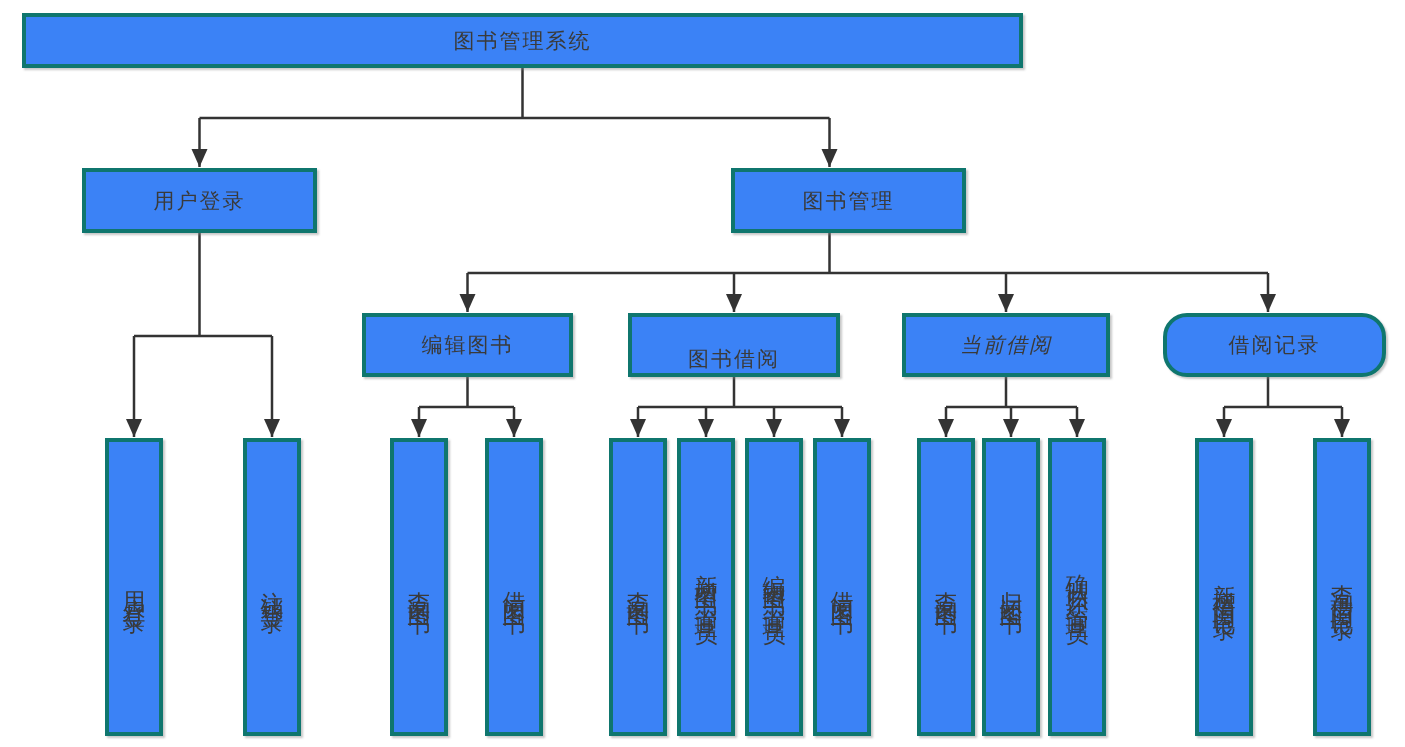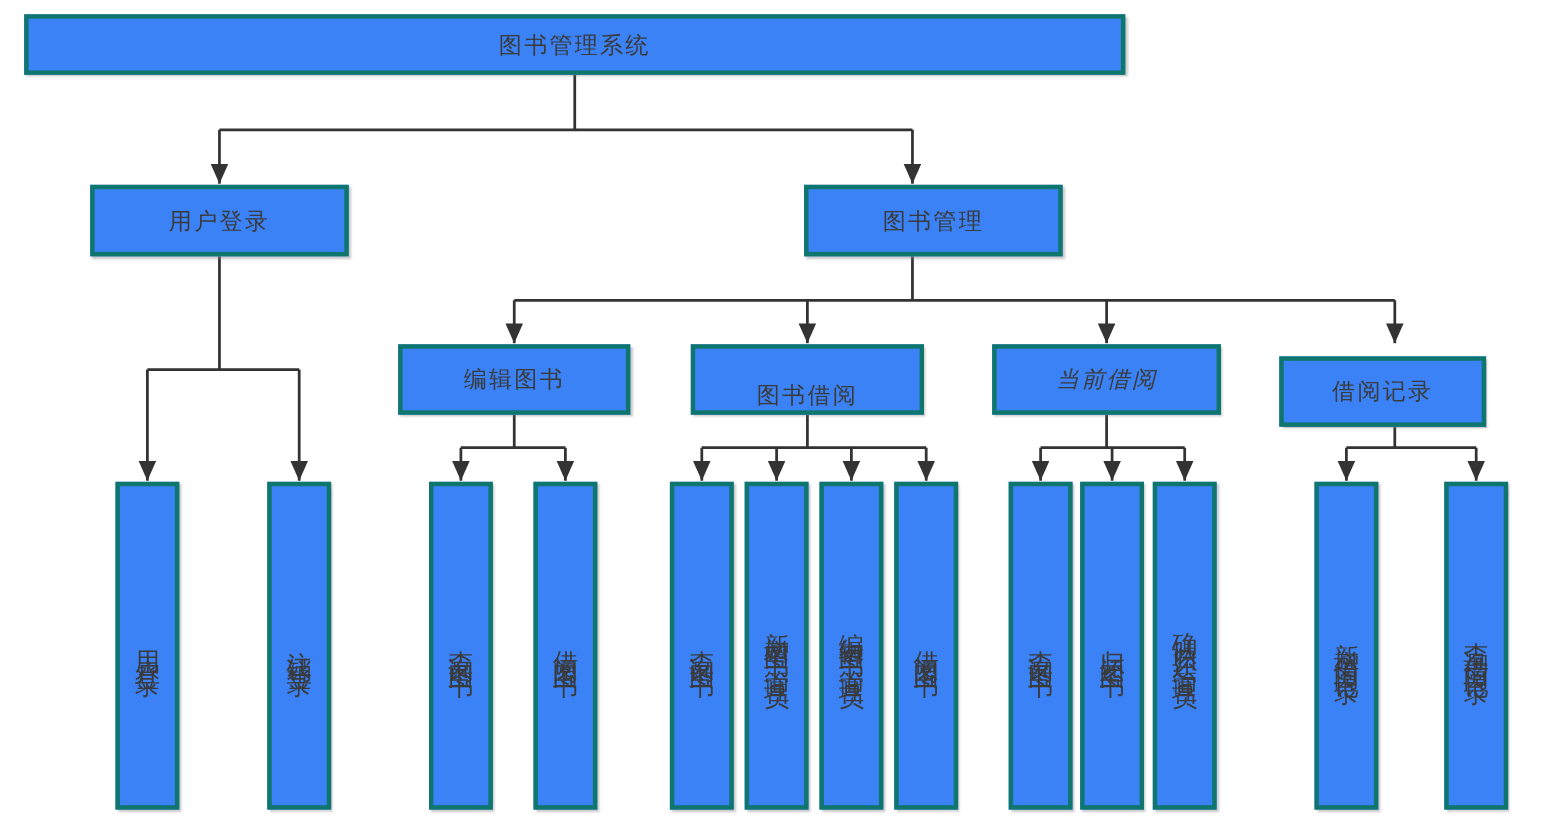"借阅记录" #n-record { border-radius: none -> 24px; top: 324px -> 313px; width: 188px -> 223px }
